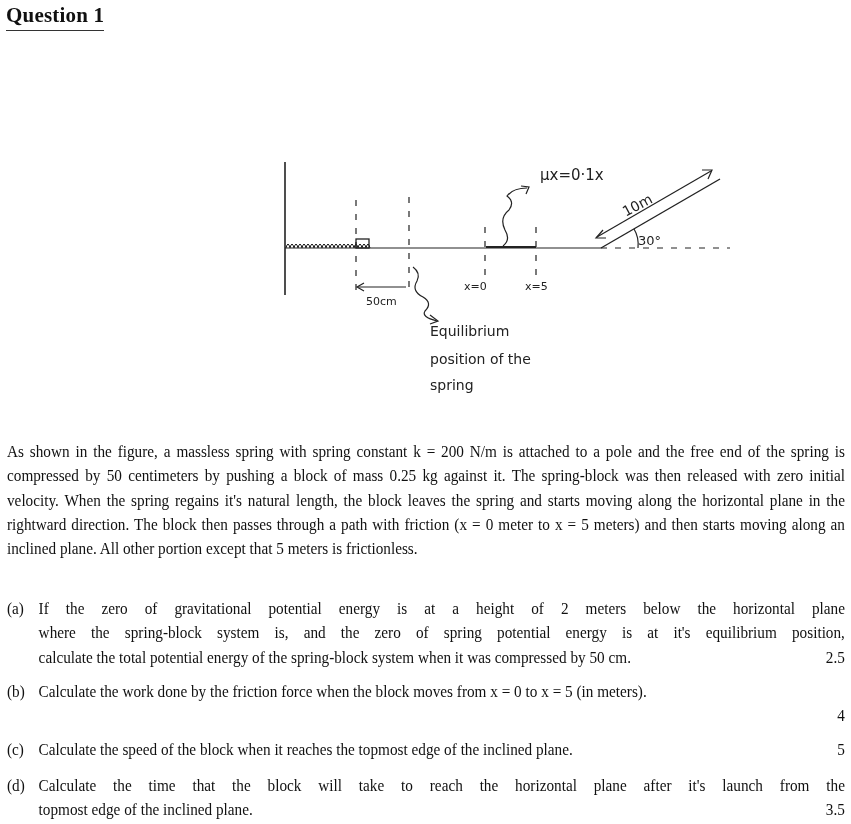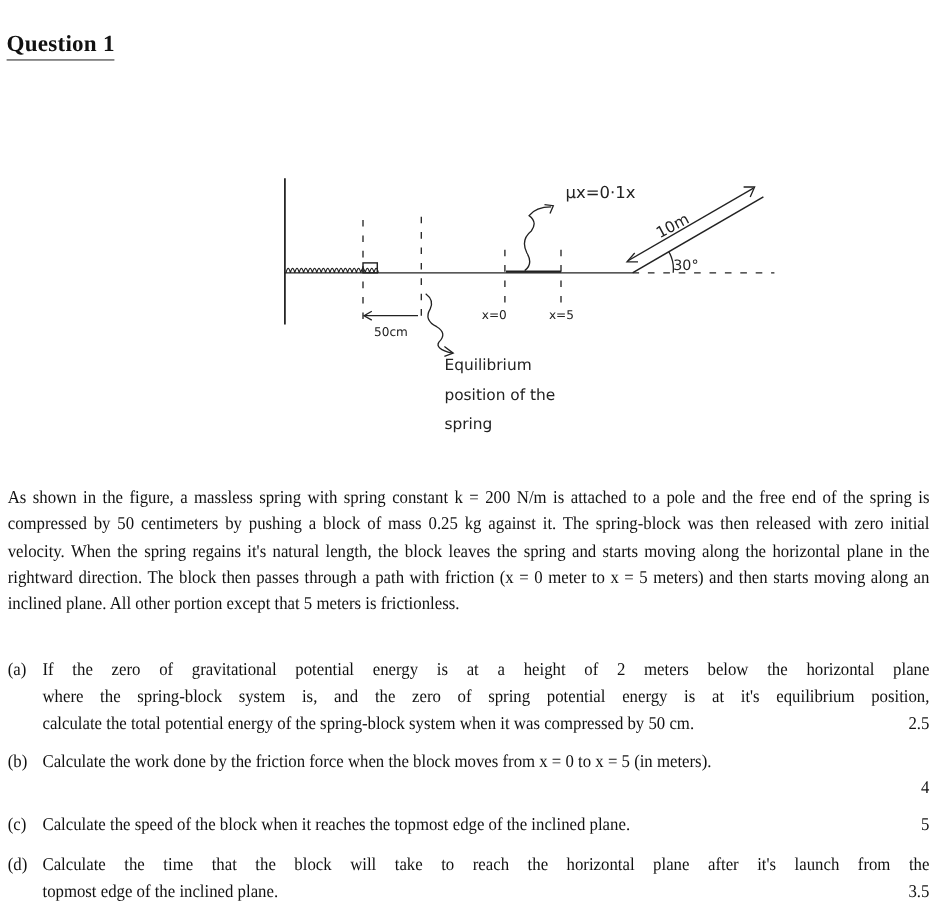"Question 1" .title { margin-top: 24px -> none }
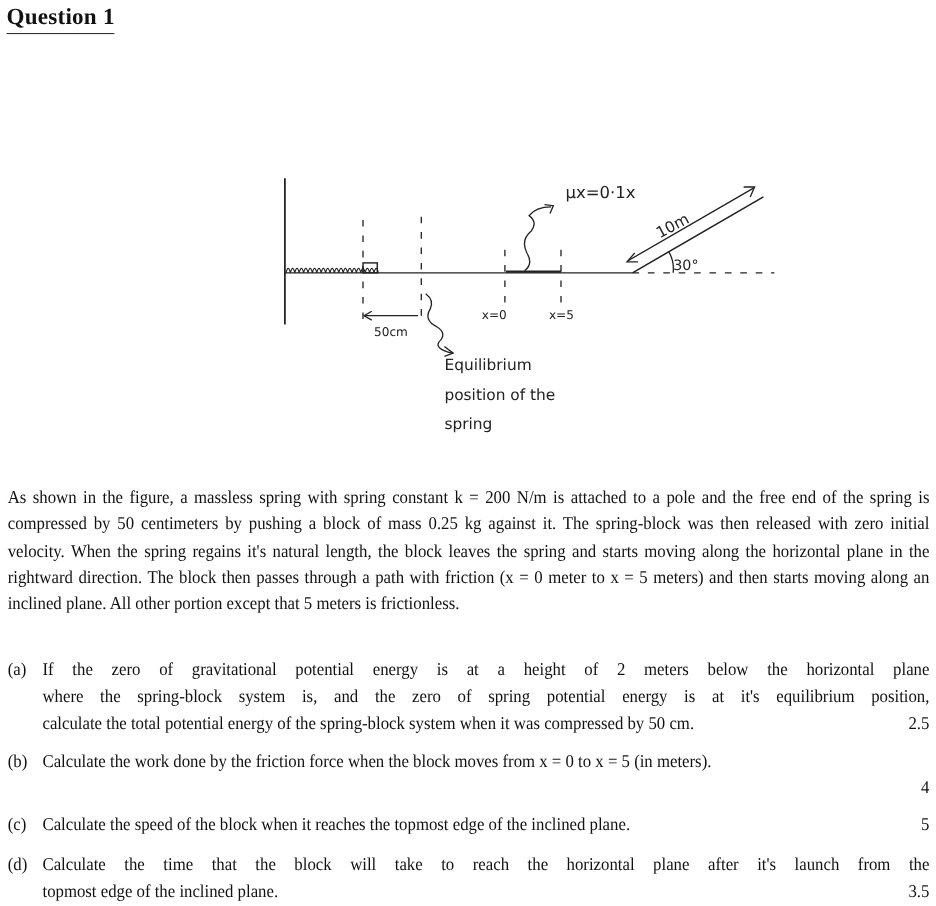"μx=0·1x" .figure { left: 242px -> 268px }
